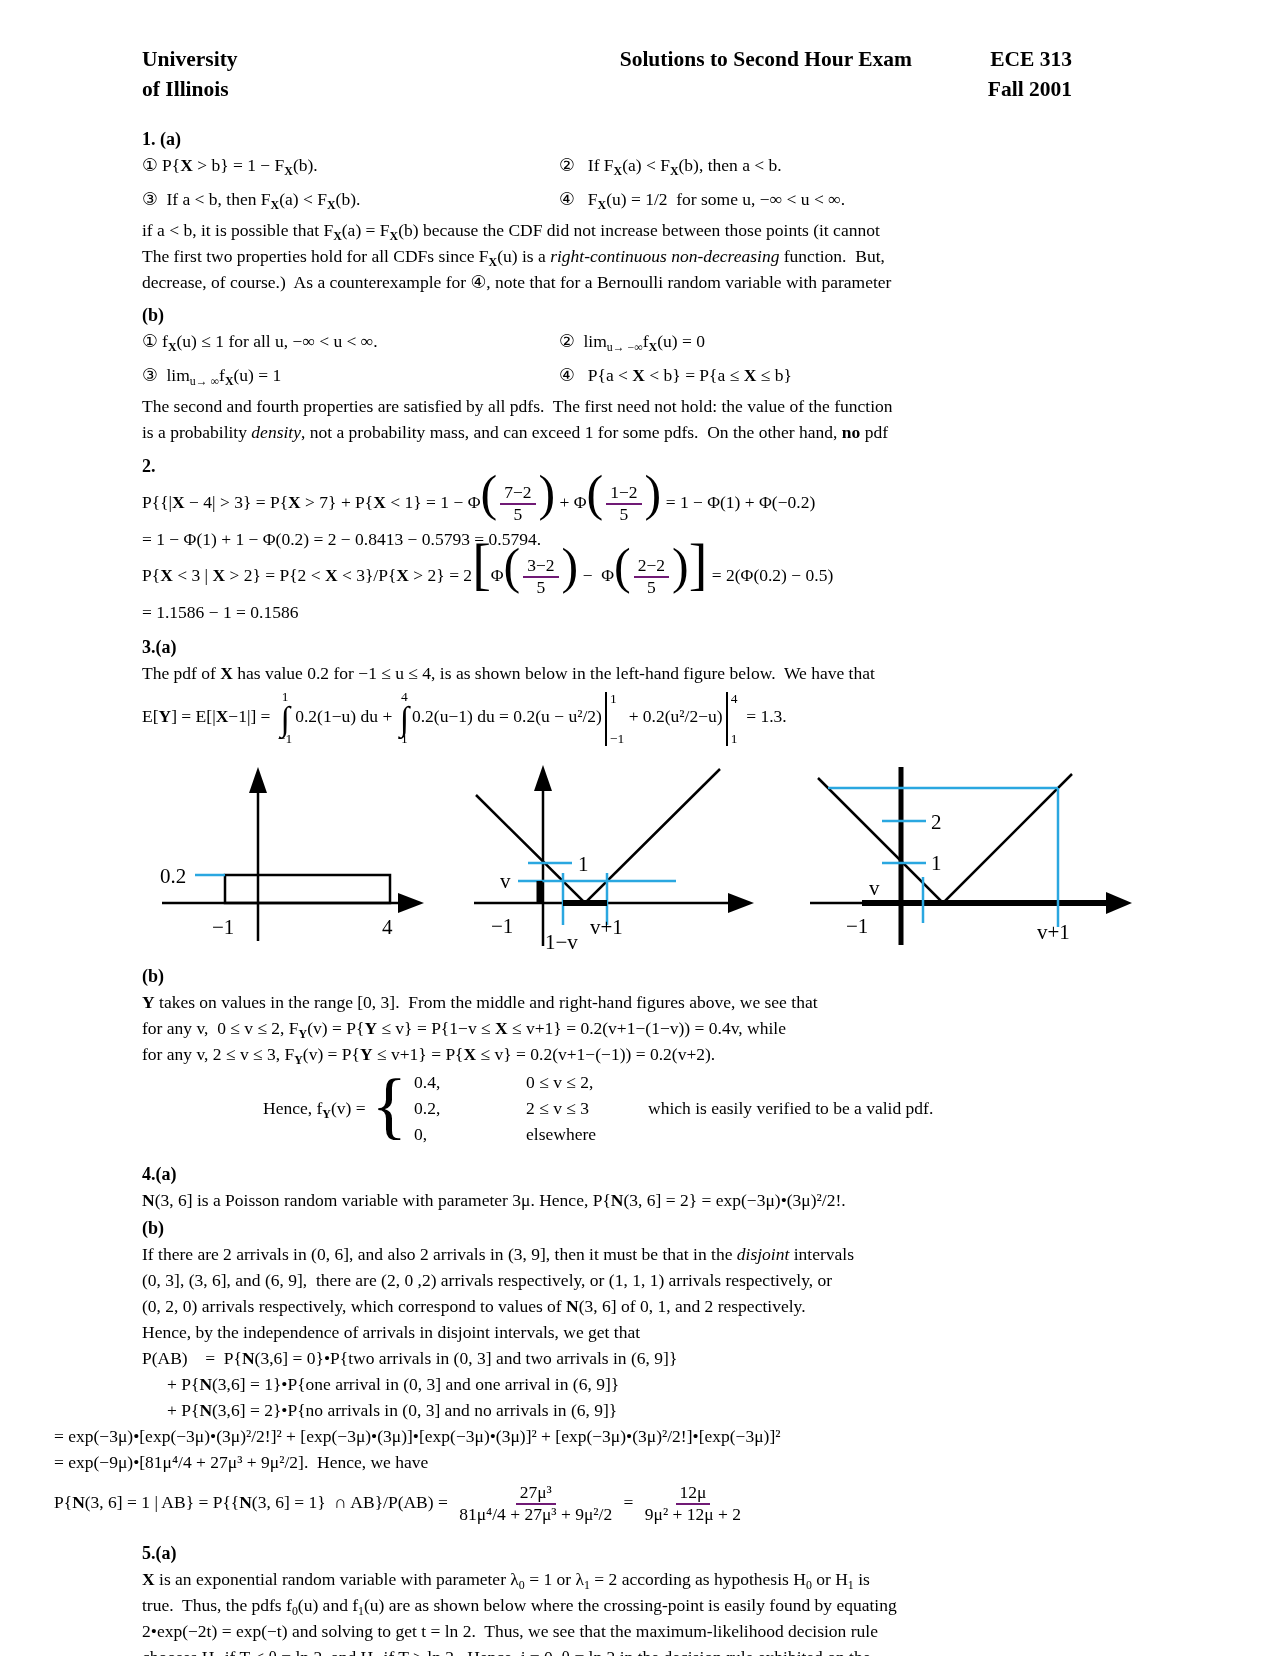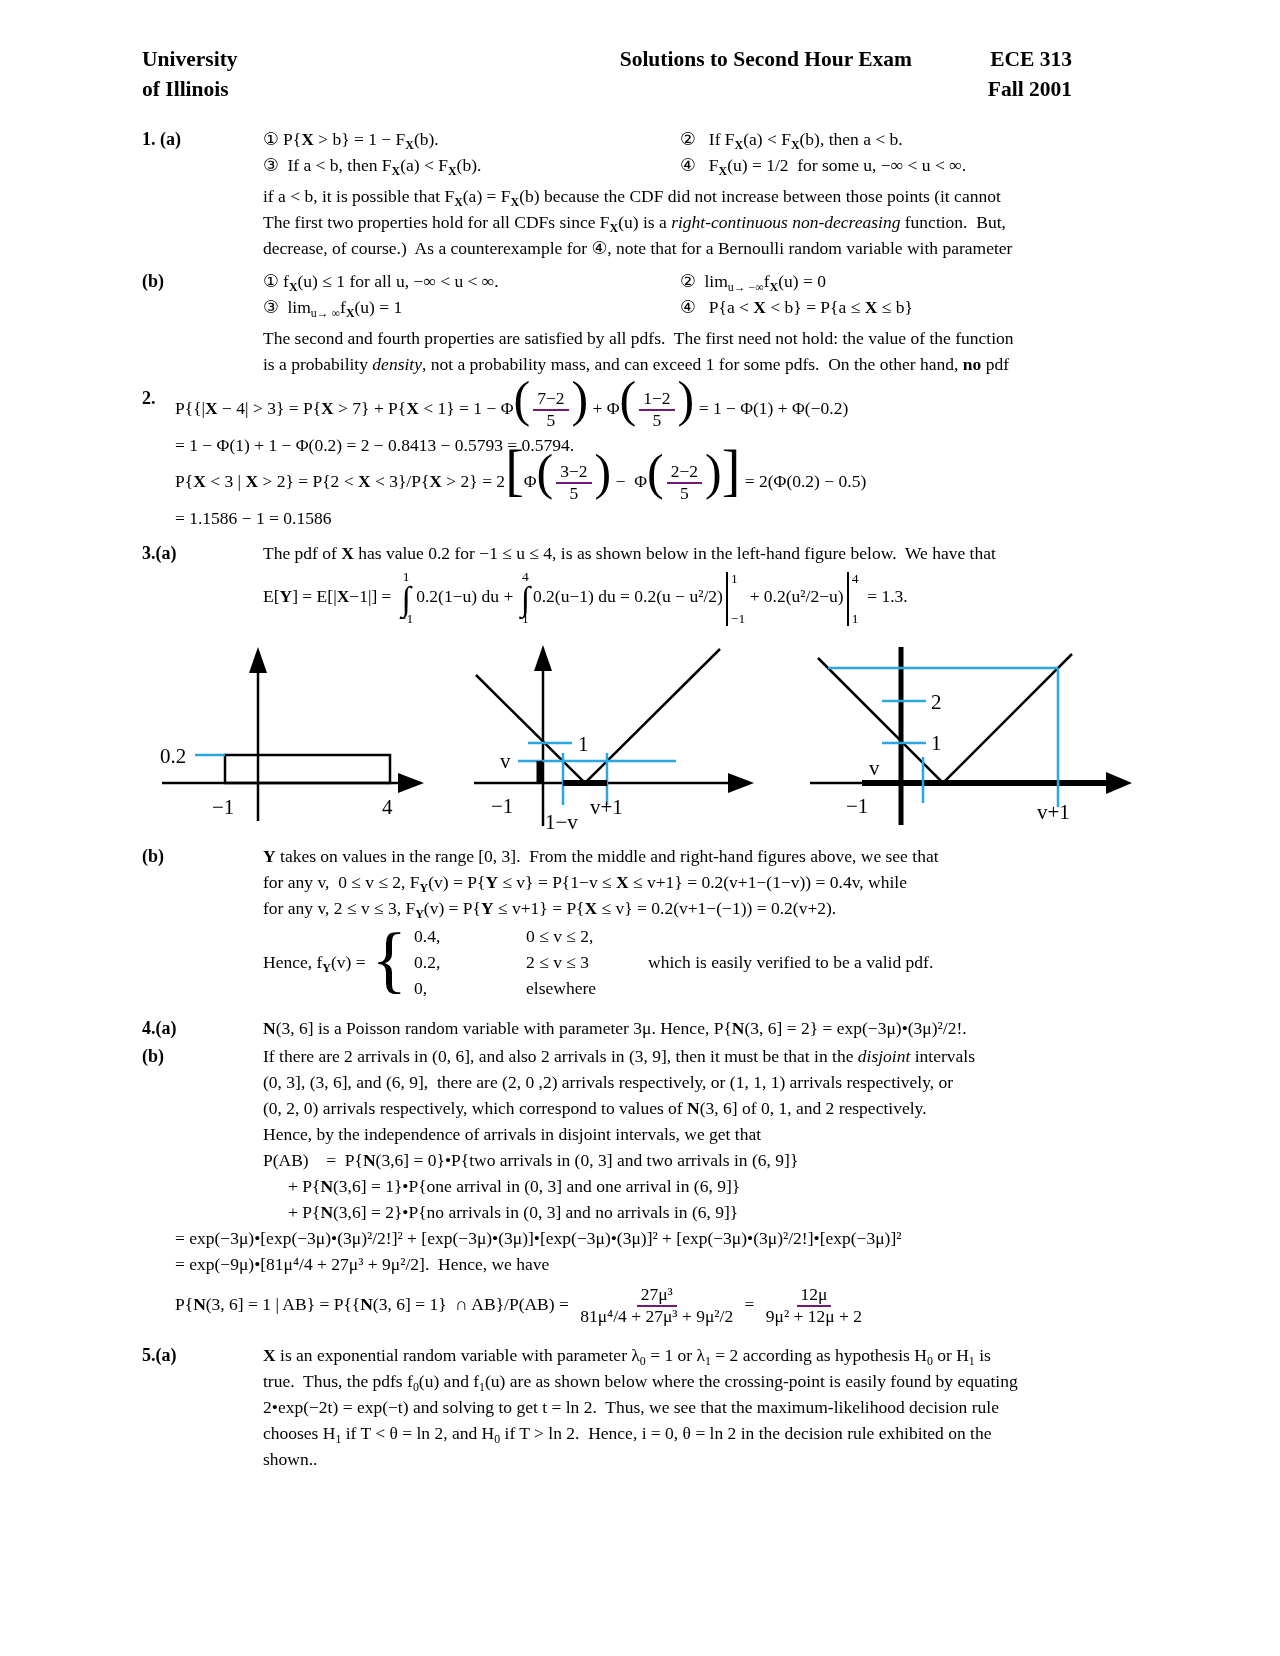"1. (a)" .row { flex-direction: none -> column }
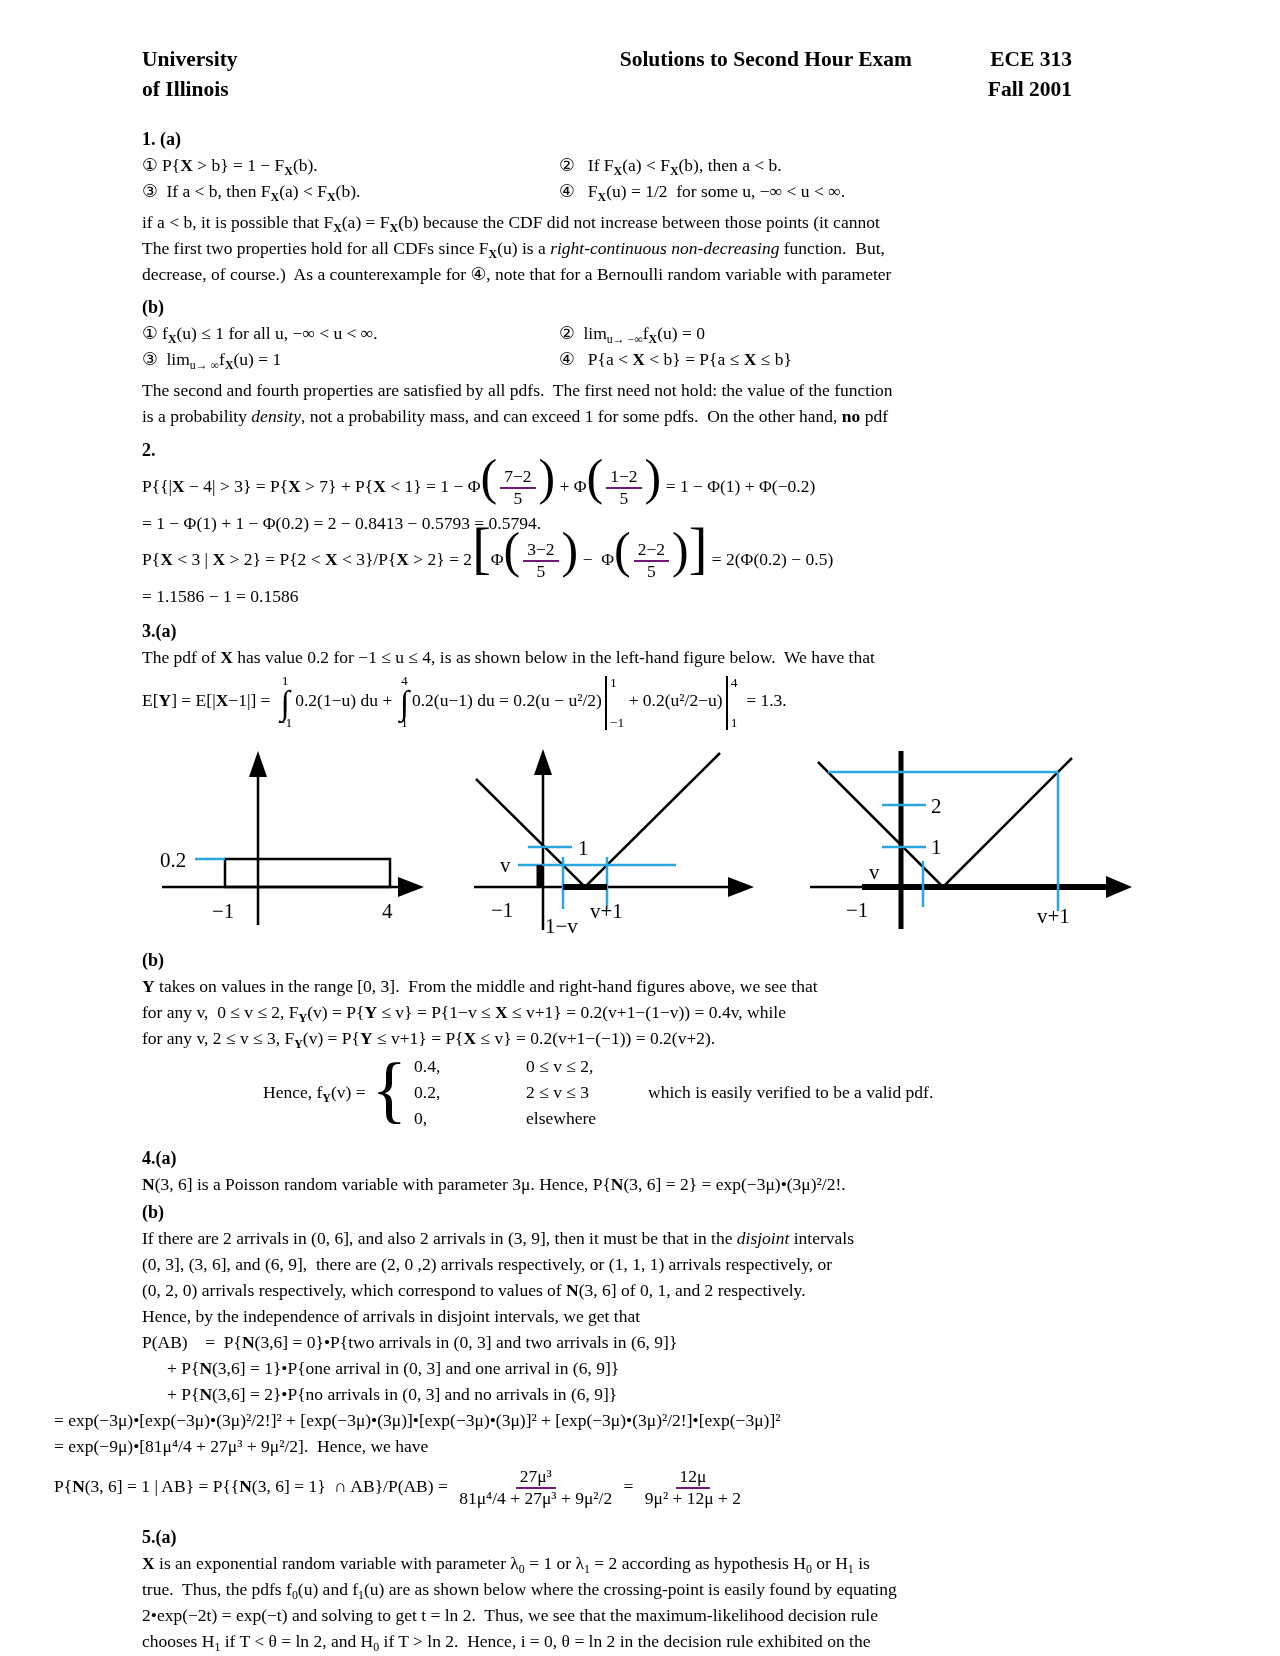"① P{X > b} =" .items { row-gap: none -> 8px }
